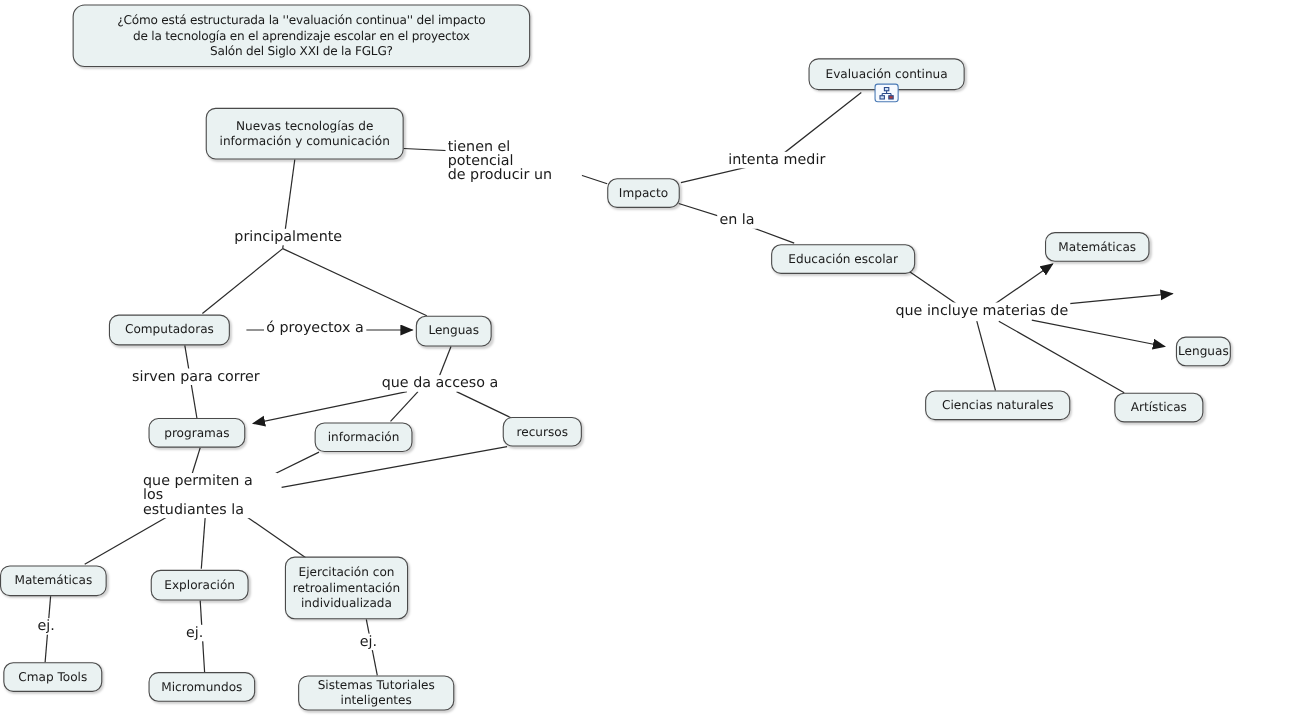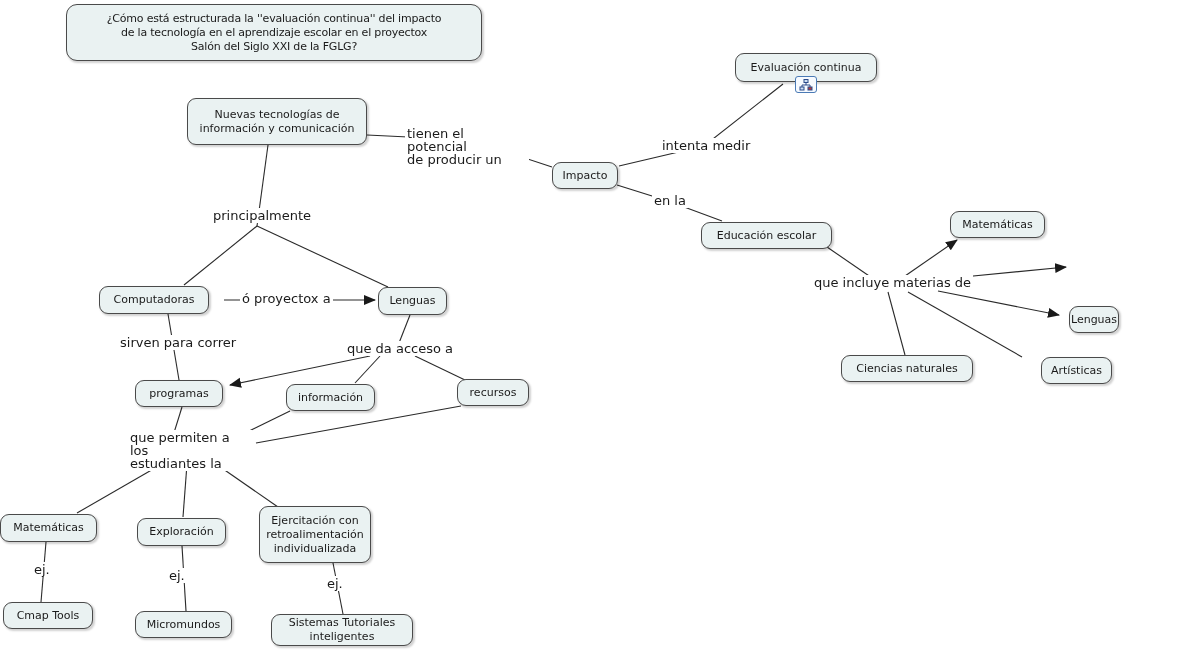"Artísticas" div.node { left: 1041px -> 1013px; width: 71px -> 81px }
